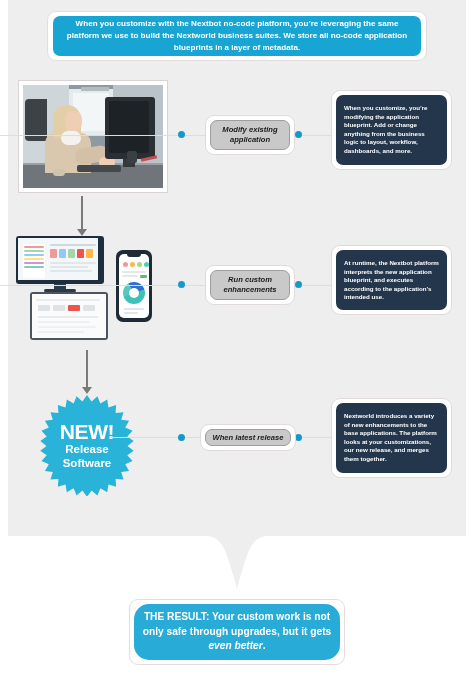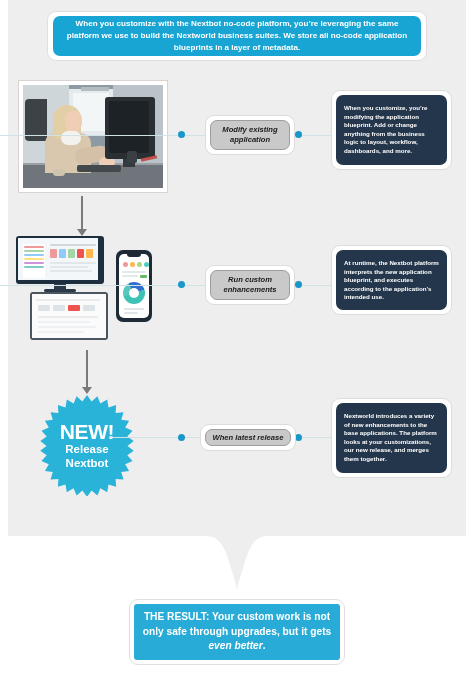"Nextbot" div { text: Nextbot -> Software }
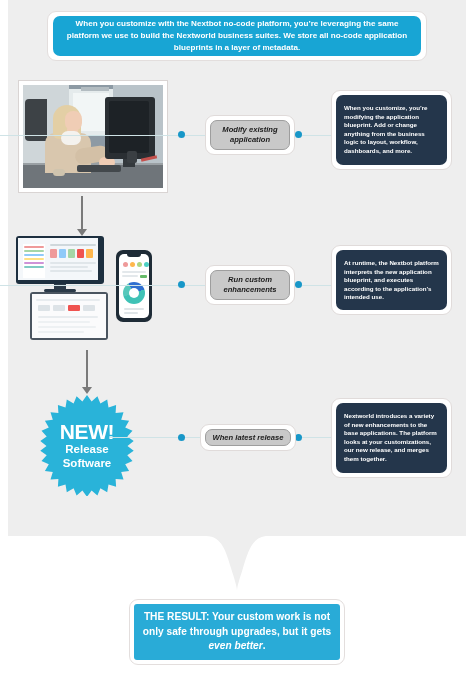"THE RESULT: Your custom work" #result-box { border-radius: 3px -> 15px }
